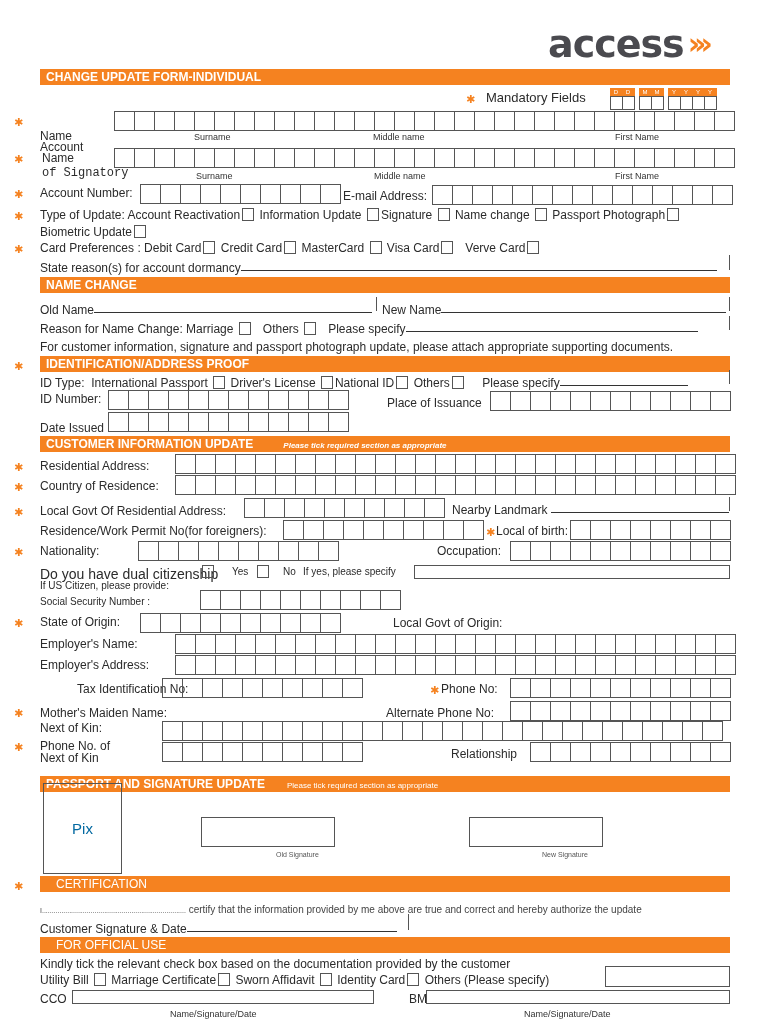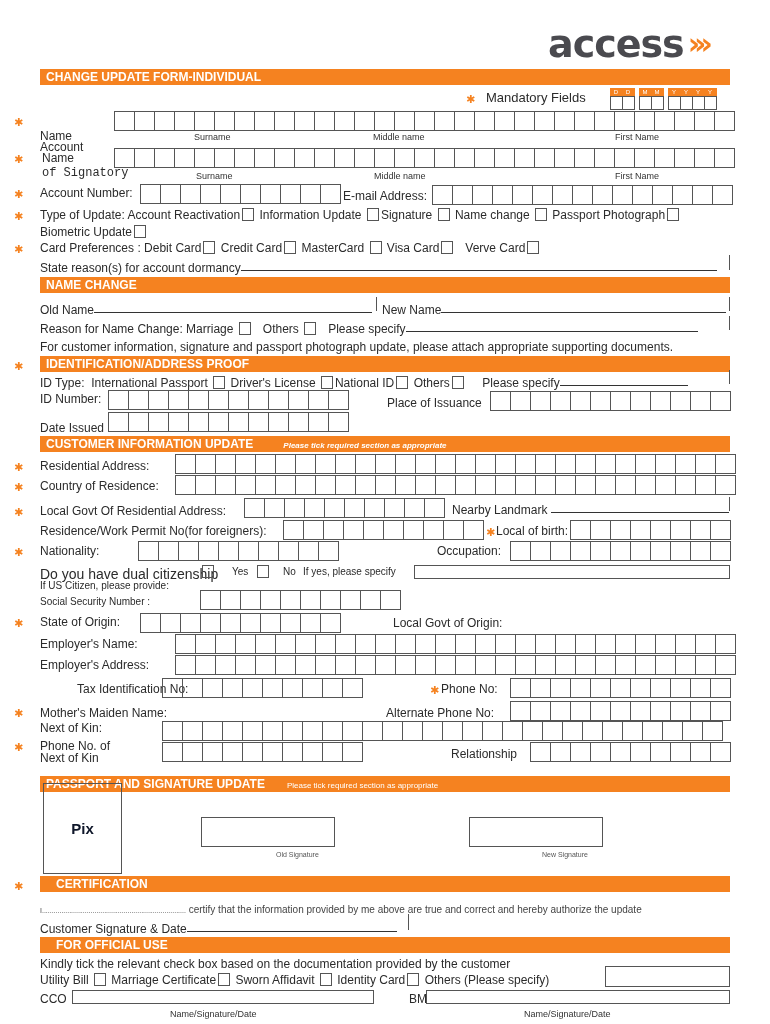"Pix" span { color: #0f172a -> #0369a1; font-weight: 700 -> 400 }
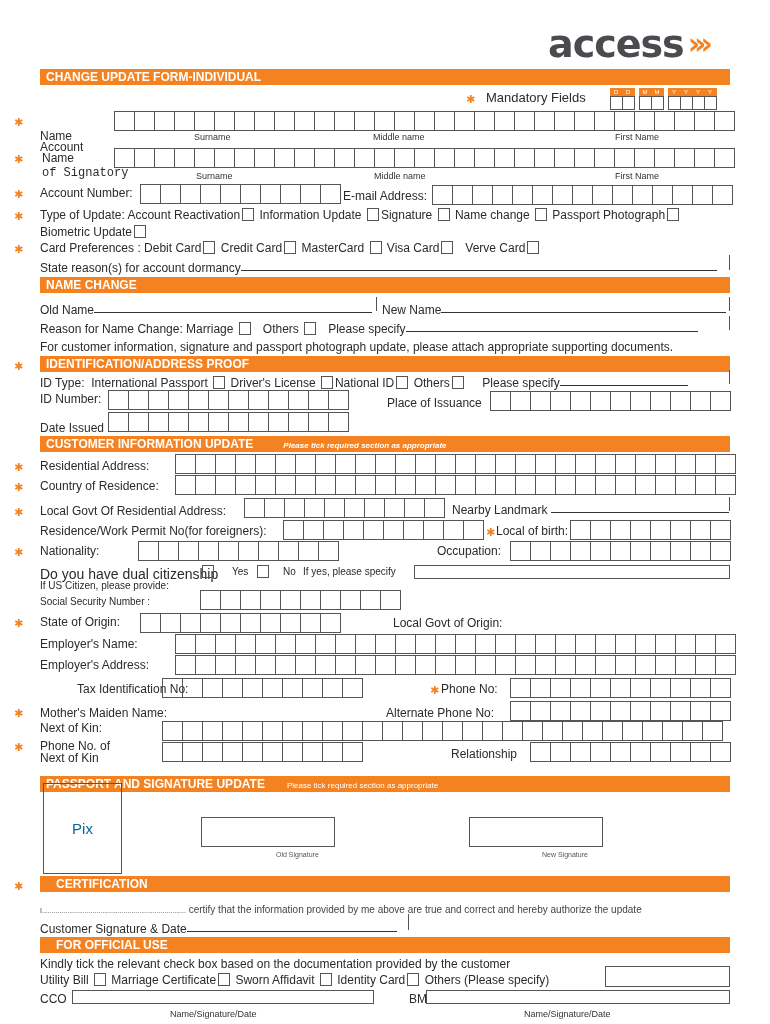"CERTIFICATION" .bar.light { font-weight: bold -> normal }
